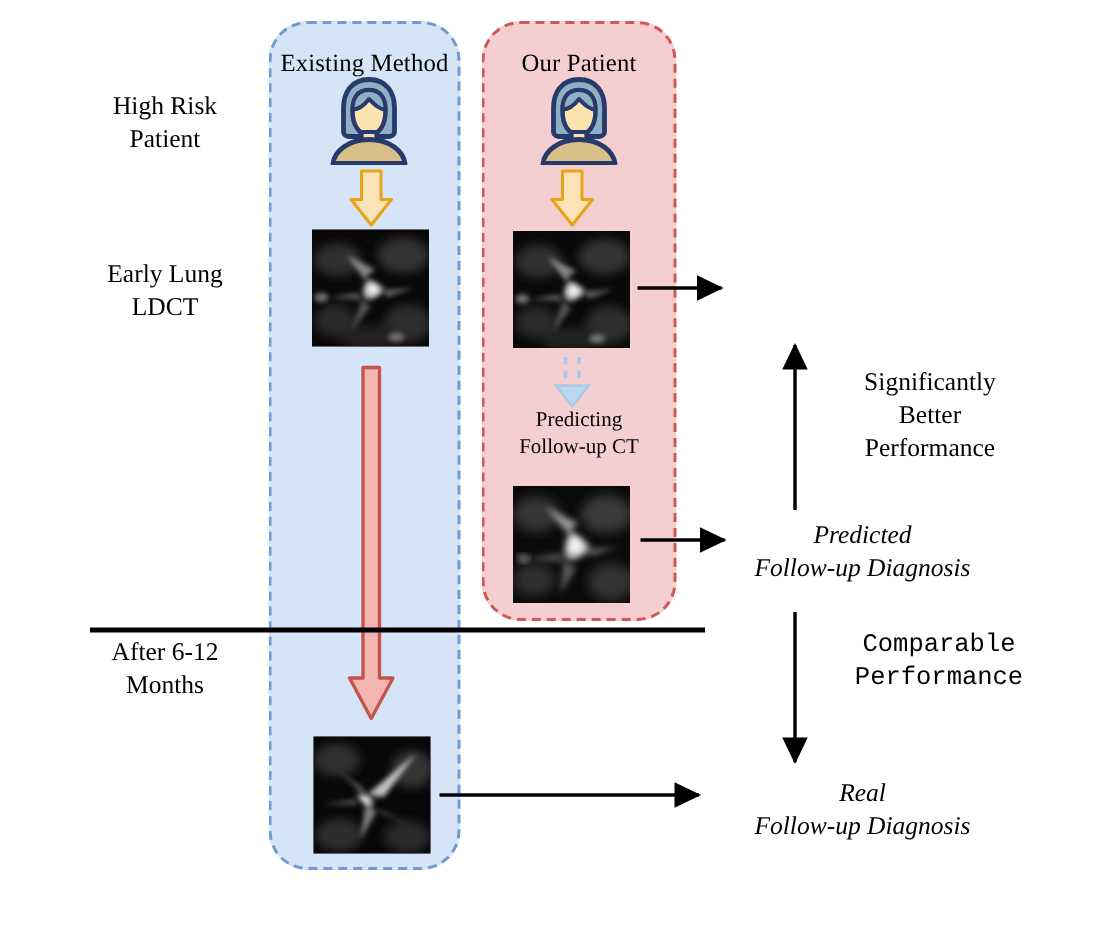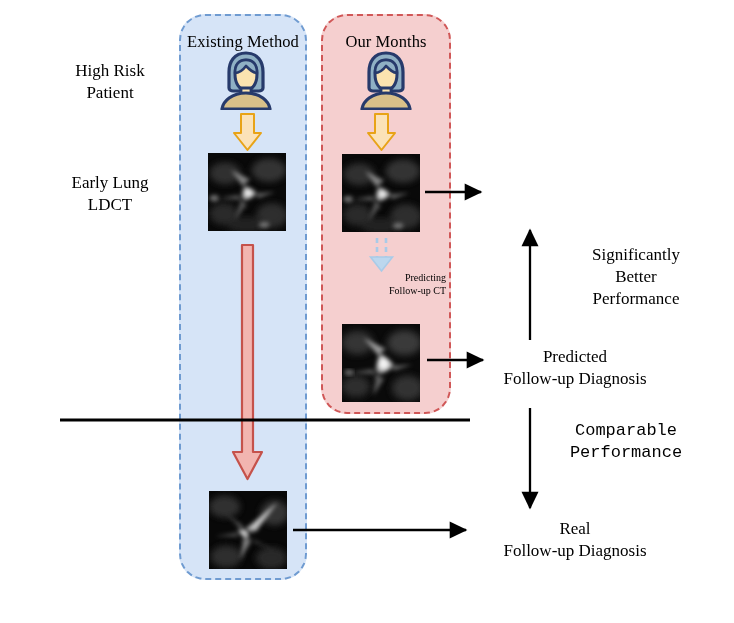"Our Months" div.method-title { text: Months -> Patient }
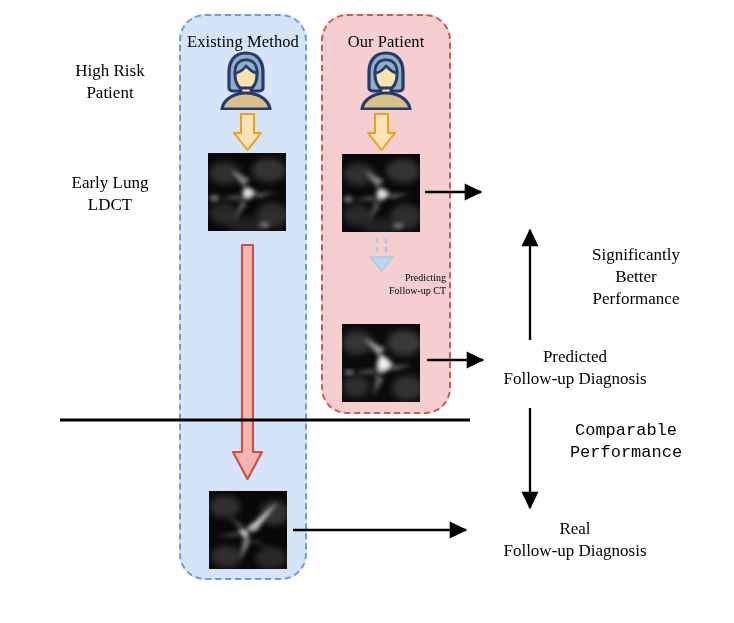"Significantly" #label-sig-better { left: 556px -> 540px }
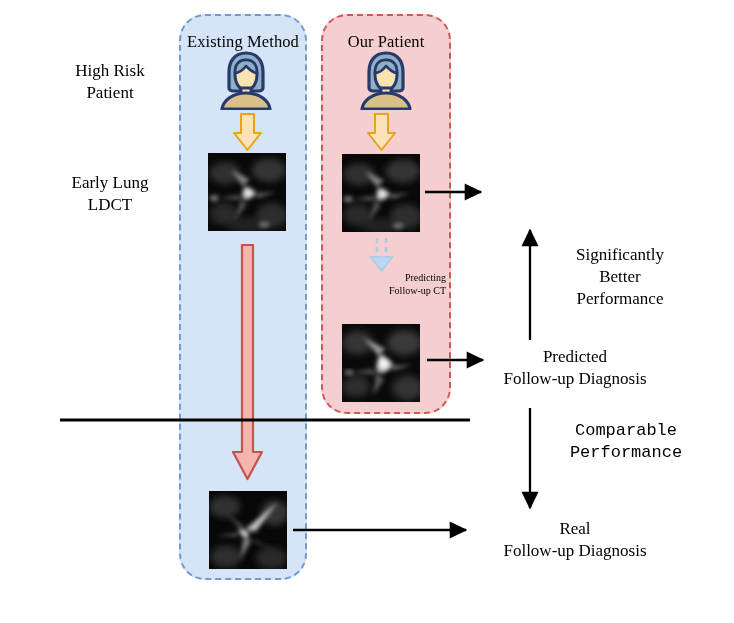"Predicting" #label-predicting { font-size: 10px -> 14px; text-align: right -> center }
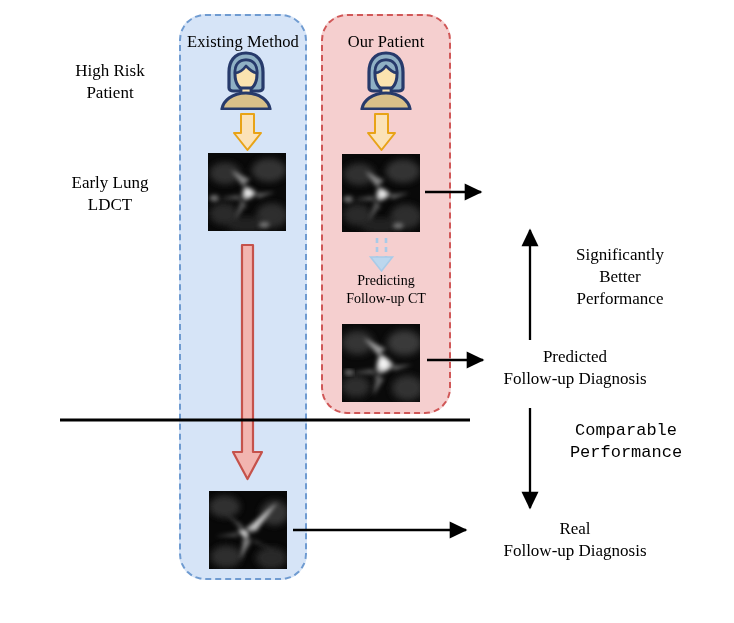"Predicted" #label-predicted-diagnosis { font-style: none -> italic }
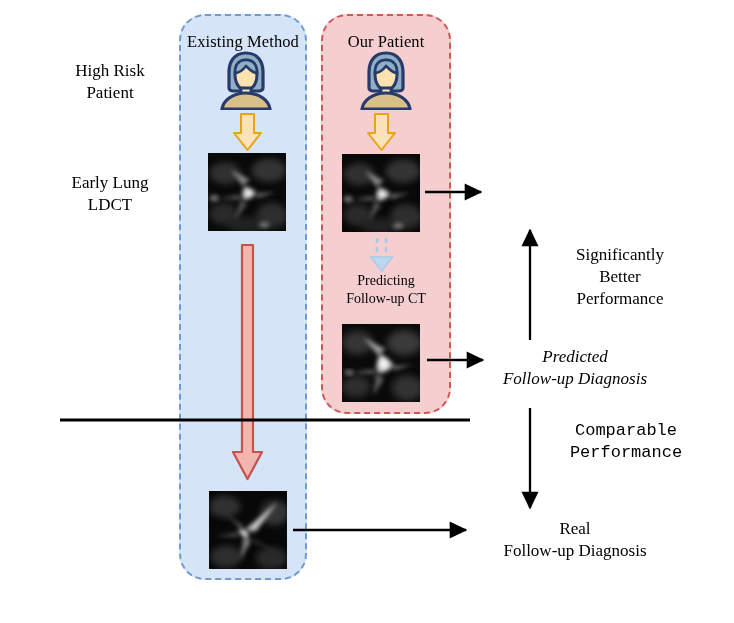"After 6-12" div.row-label { html: none -> <div>After 6-12<br>Months</div> }
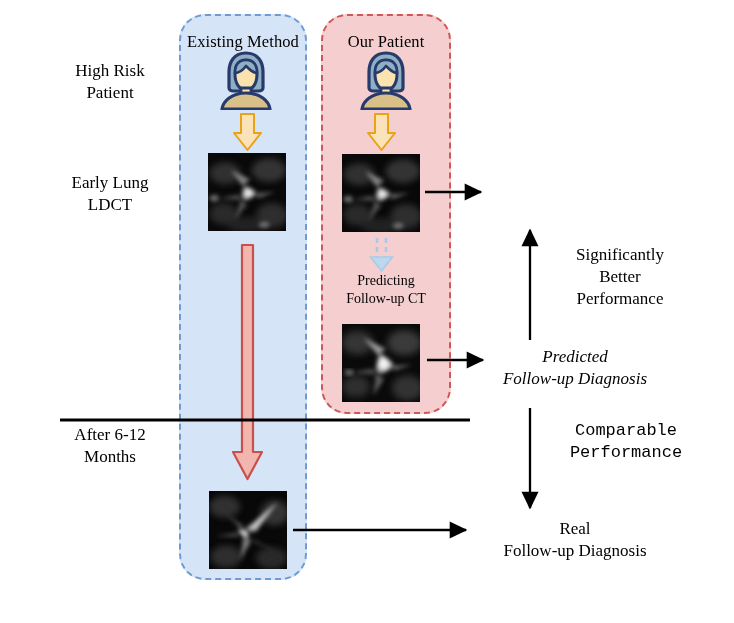"Real" #label-real-diagnosis { font-style: none -> italic }
